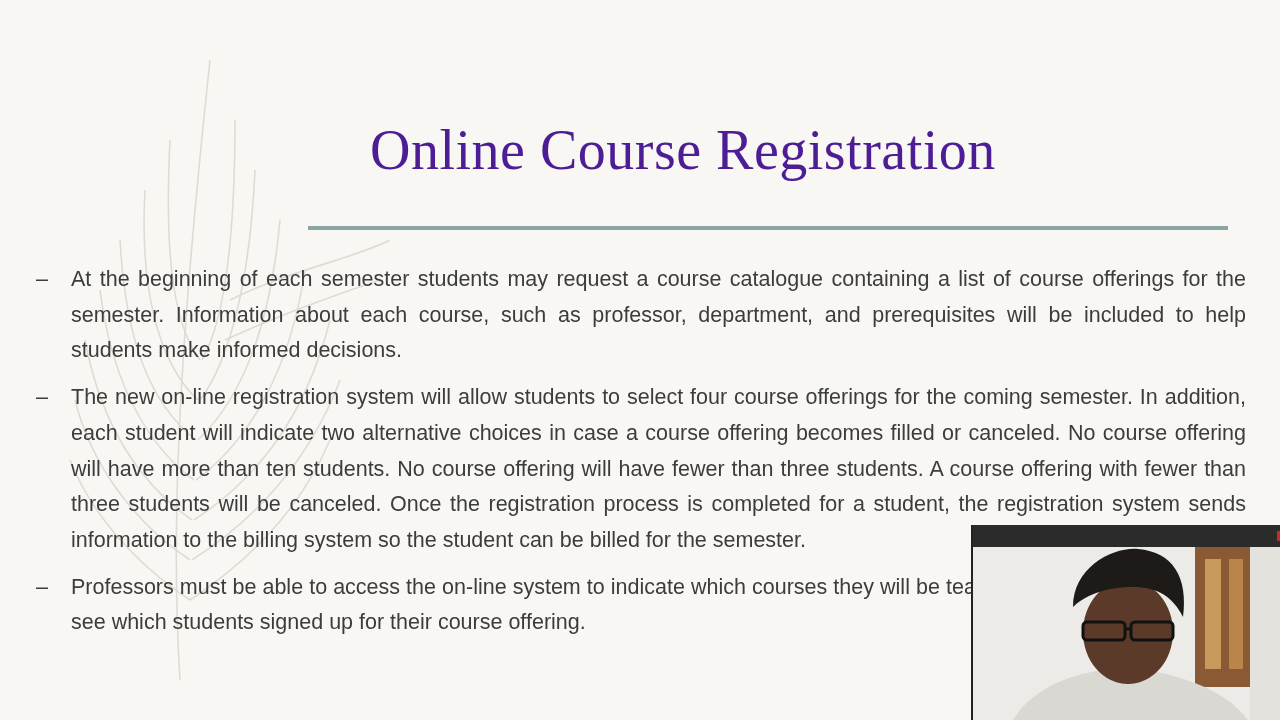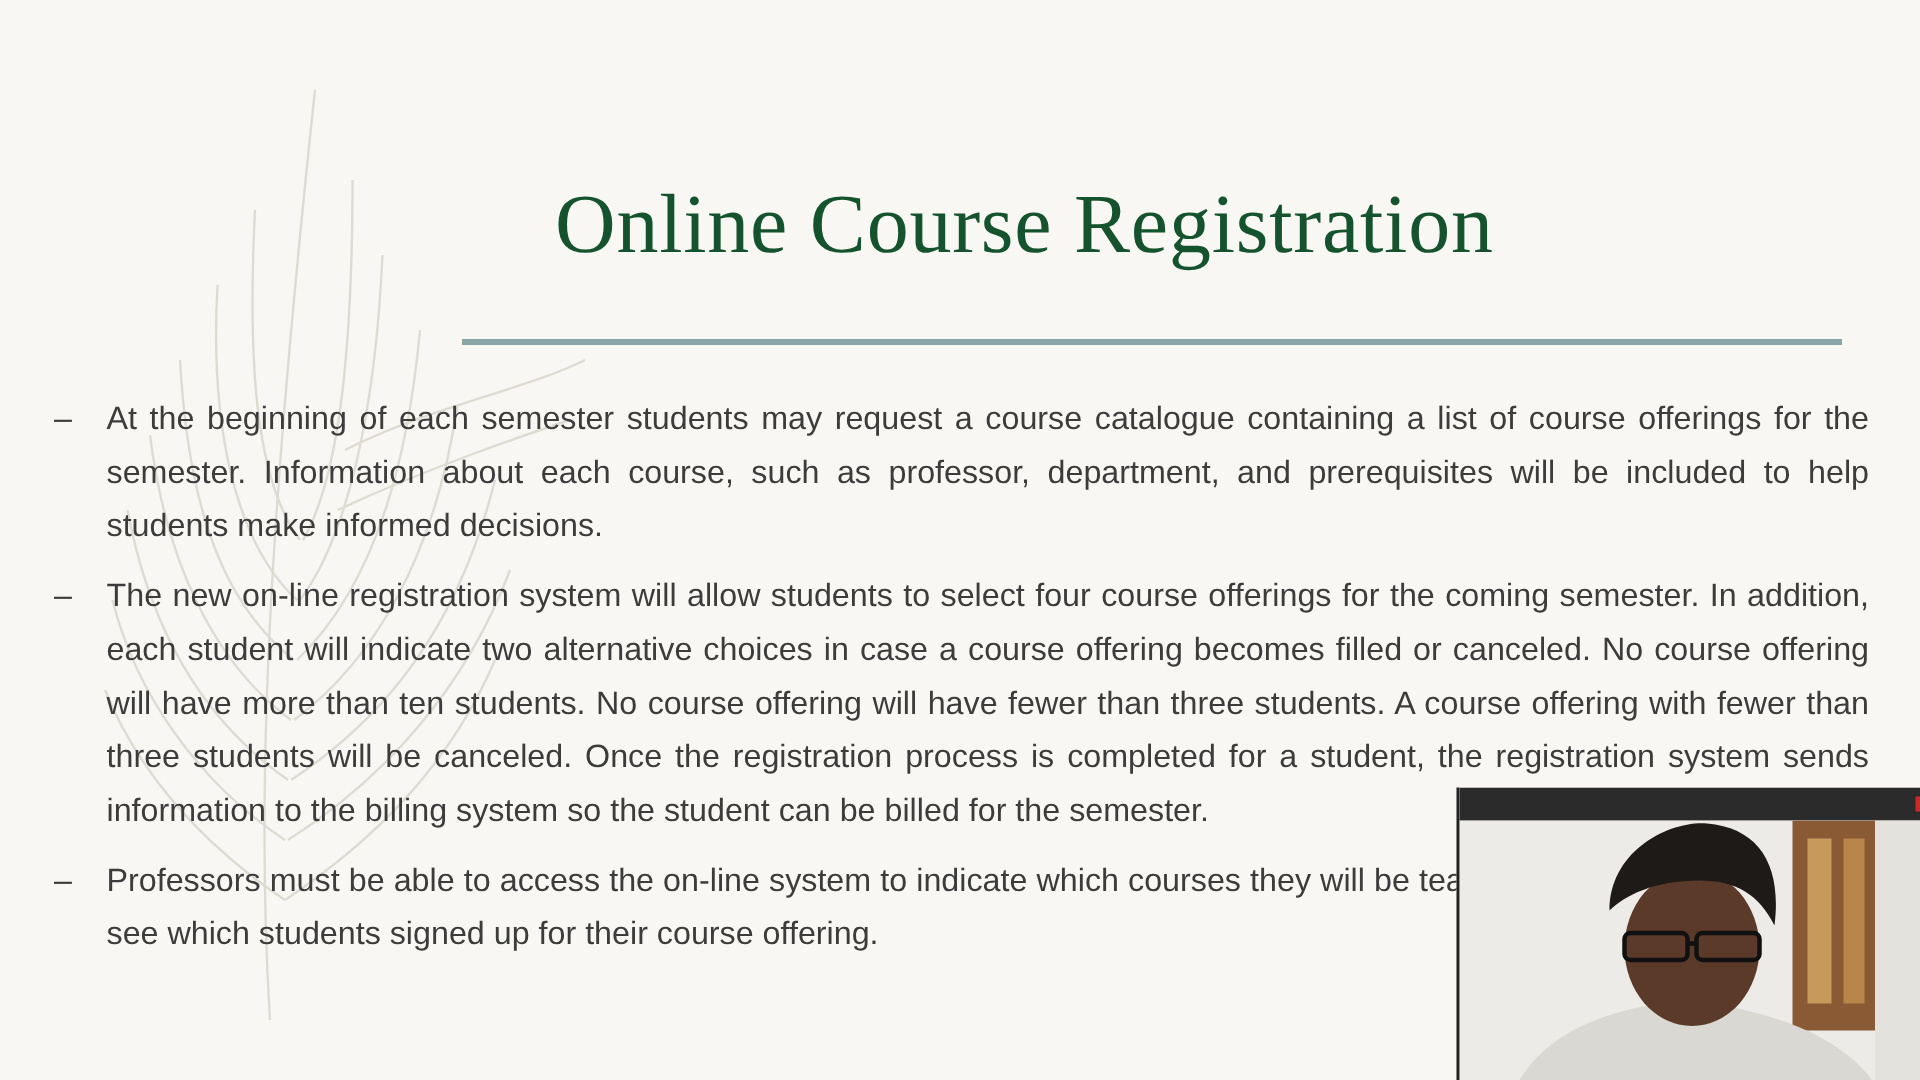"Online Course Registration" .title { color: #14532d -> #4c1d95 }
